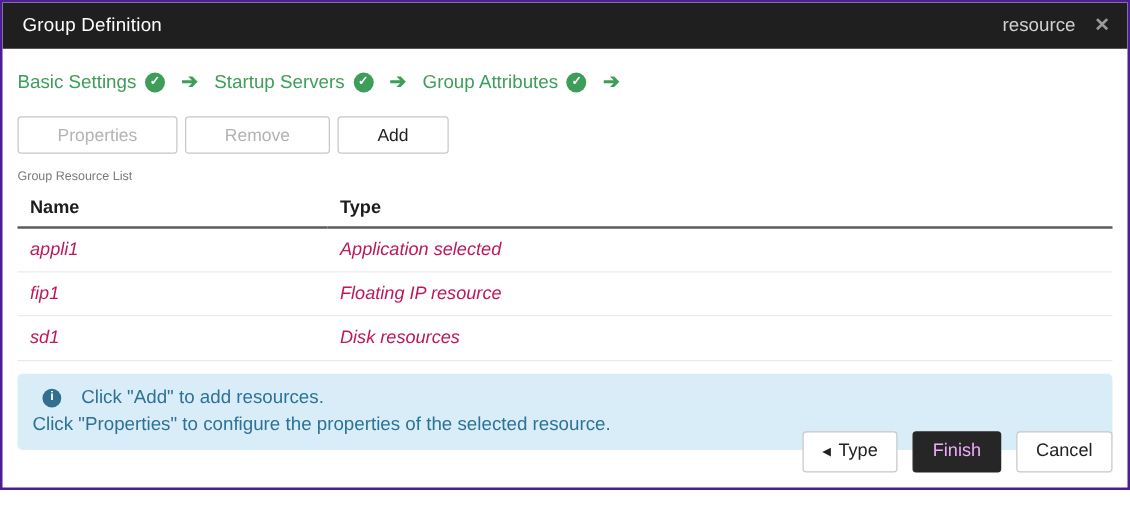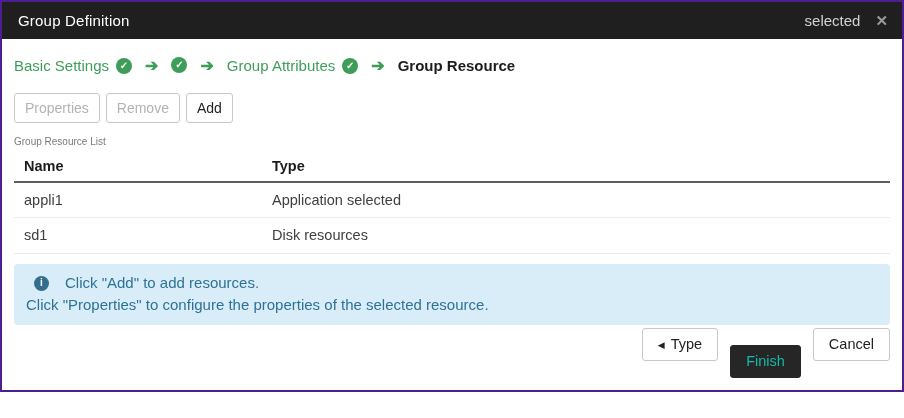"selected" span.context-label { text: selected -> resource }
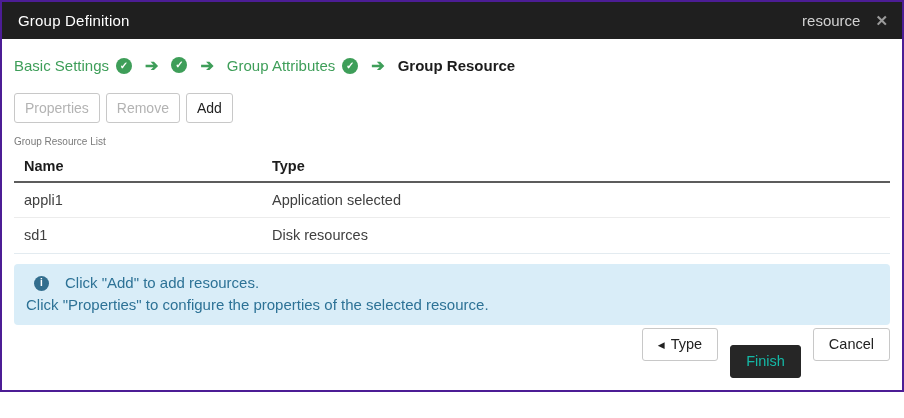"Startup Servers" span { html: none -> <span>Startup Servers</span> }
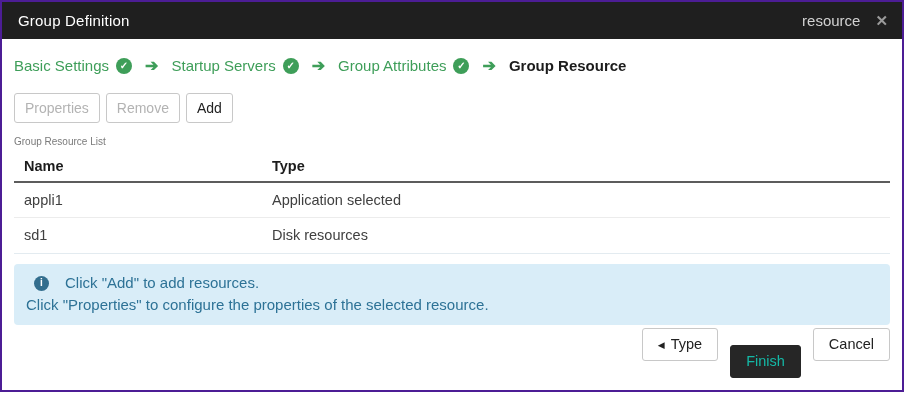"Group Resource" span.step { html: <span> <span>Group Resource</span> </span> -> none }
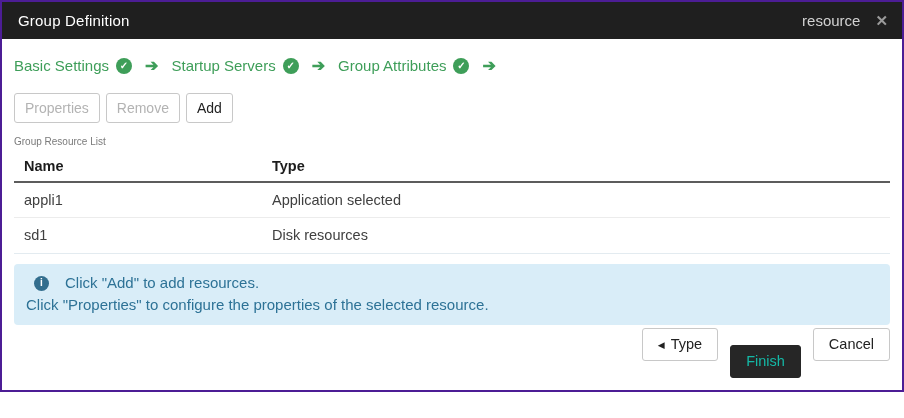"Properties" .btn { padding: 6px 10px -> 6px 31px }
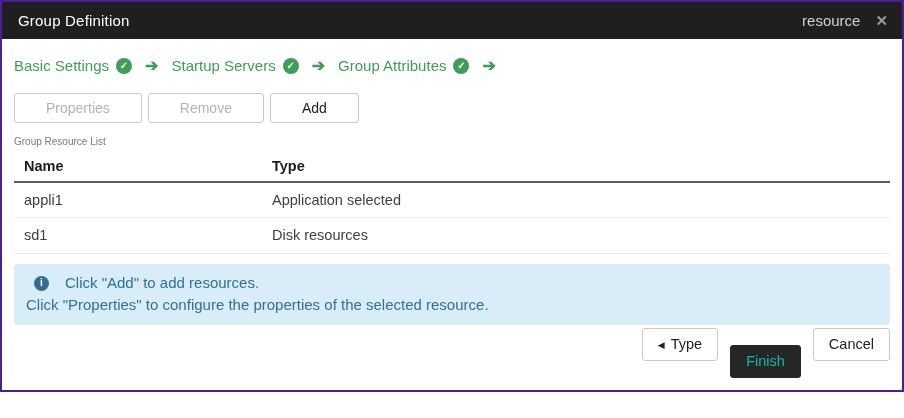"appli1" td { color: #404040 -> #be185d; font-style: none -> italic }
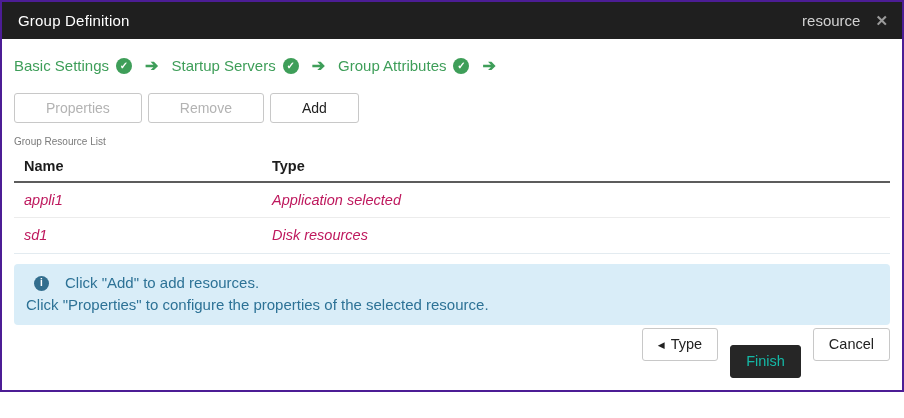"fip1" tr { html: none -> <tr> <td>fip1</td> <td>Floating IP resource</td> </tr> }
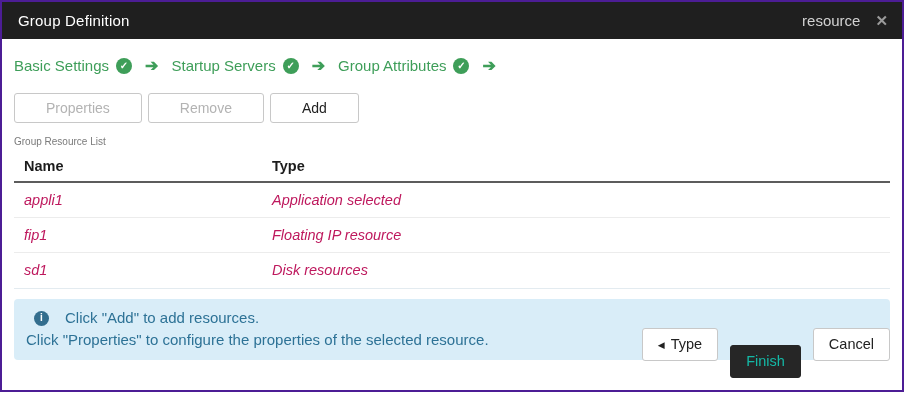"Finish" .btn-finish { color: #14b8a6 -> #f0abfc; margin-top: 17px -> none }
